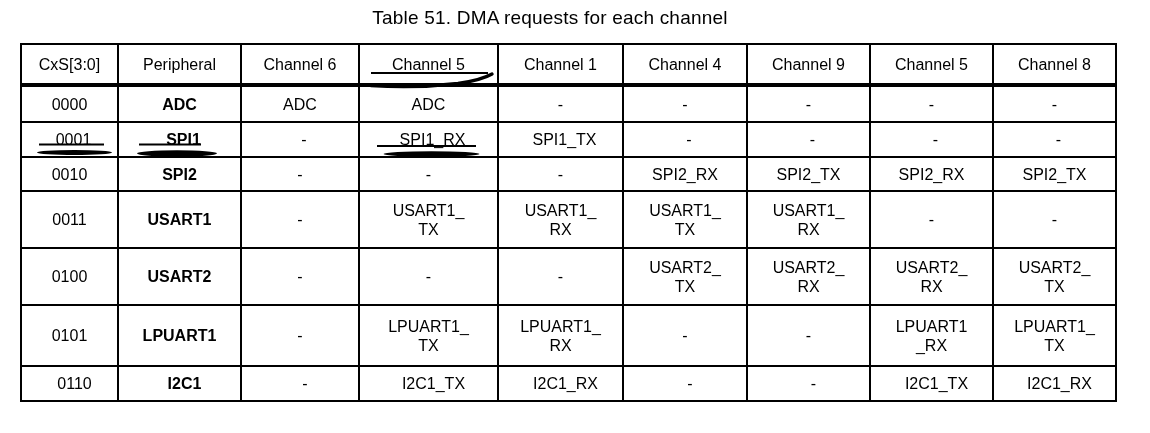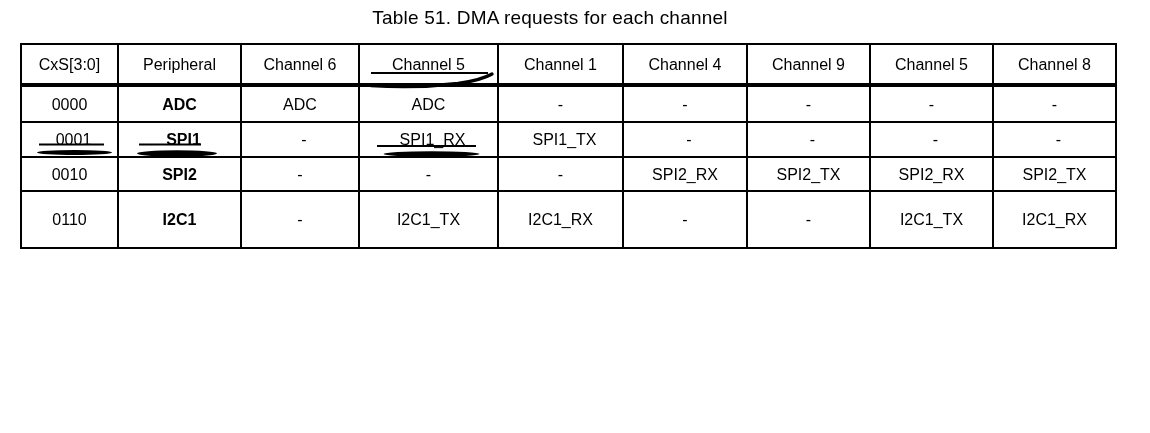"0011" tr { html: none -> <tr> <td>0011</td> <td>USART1</td> <td>-</td> <td>USART1_ TX</td> <td>USART1_ RX</td> <td>USART1_ TX</td> <td>USART1_ RX</td> <td>-</td> <td>-</td> </tr> }
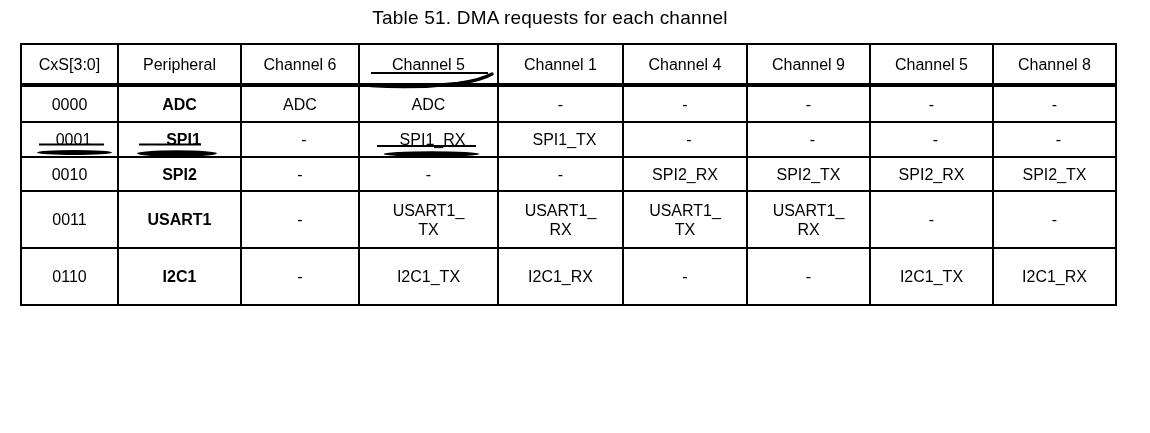"0100" tr { html: none -> <tr> <td>0100</td> <td>USART2</td> <td>-</td> <td>-</td> <td>-</td> <td>USART2_ TX</td> <td>USART2_ RX</td> <td>USART2_ RX</td> <td>USART2_ TX</td> </tr> }
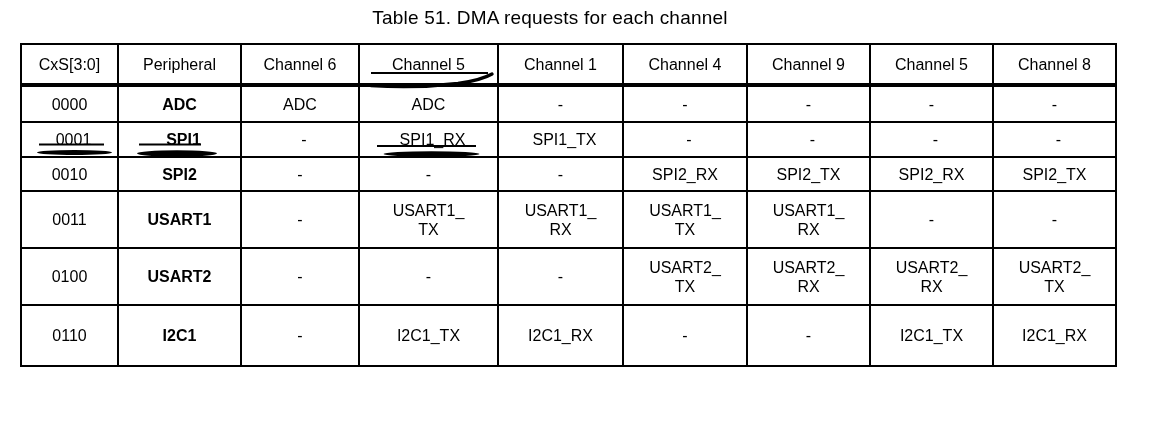"0101" tr { html: none -> <tr> <td>0101</td> <td>LPUART1</td> <td>-</td> <td>LPUART1_ TX</td> <td>LPUART1_ RX</td> <td>-</td> <td>-</td> <td>LPUART1 _RX</td> <td>LPUART1_ TX</td> </tr> }
